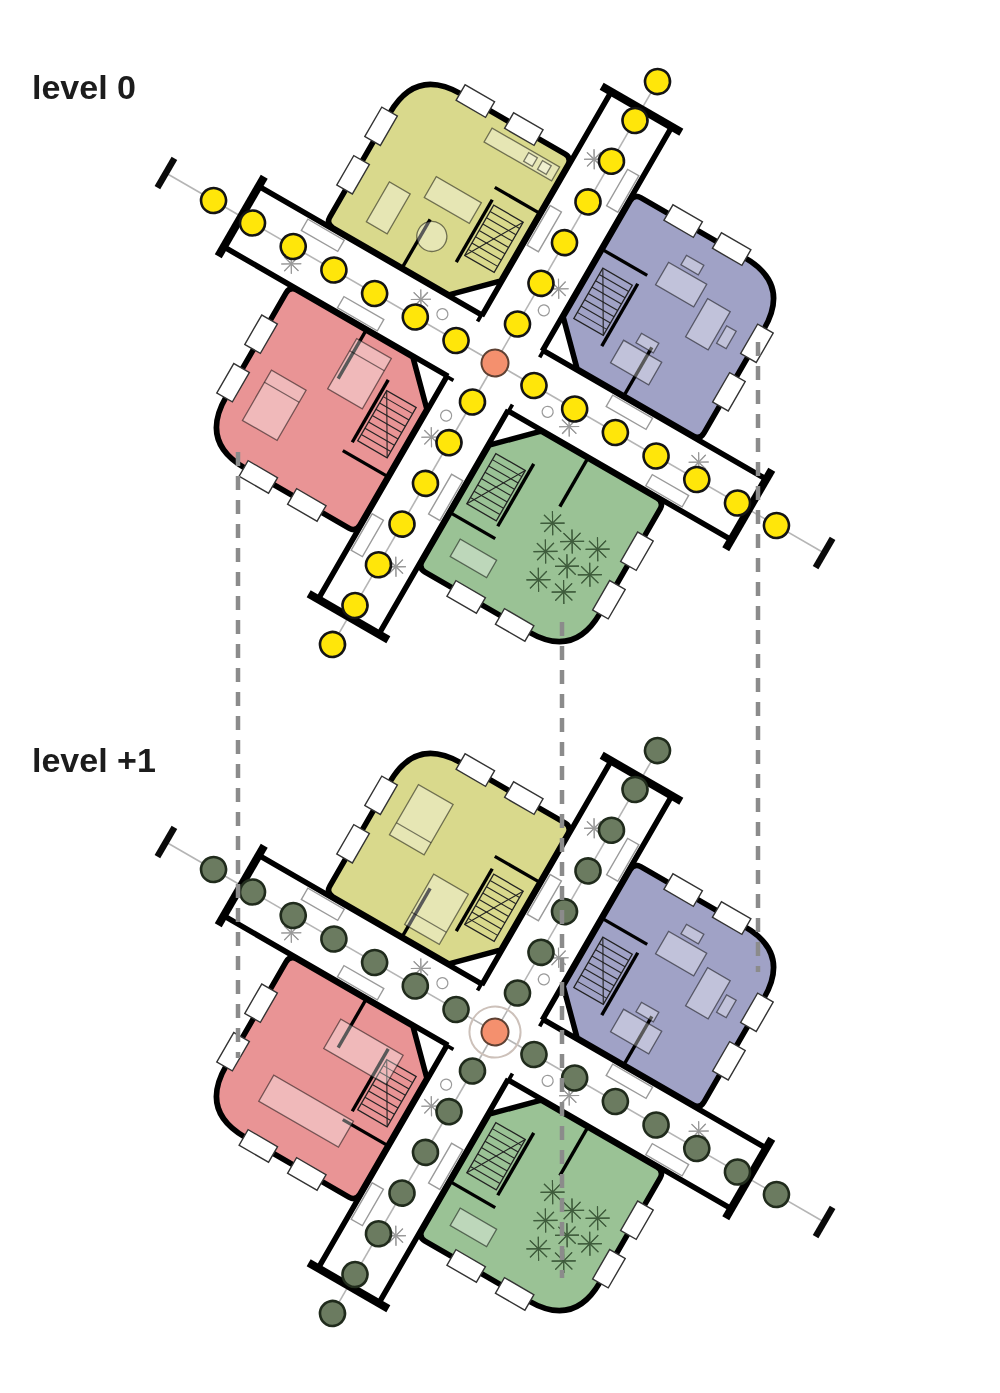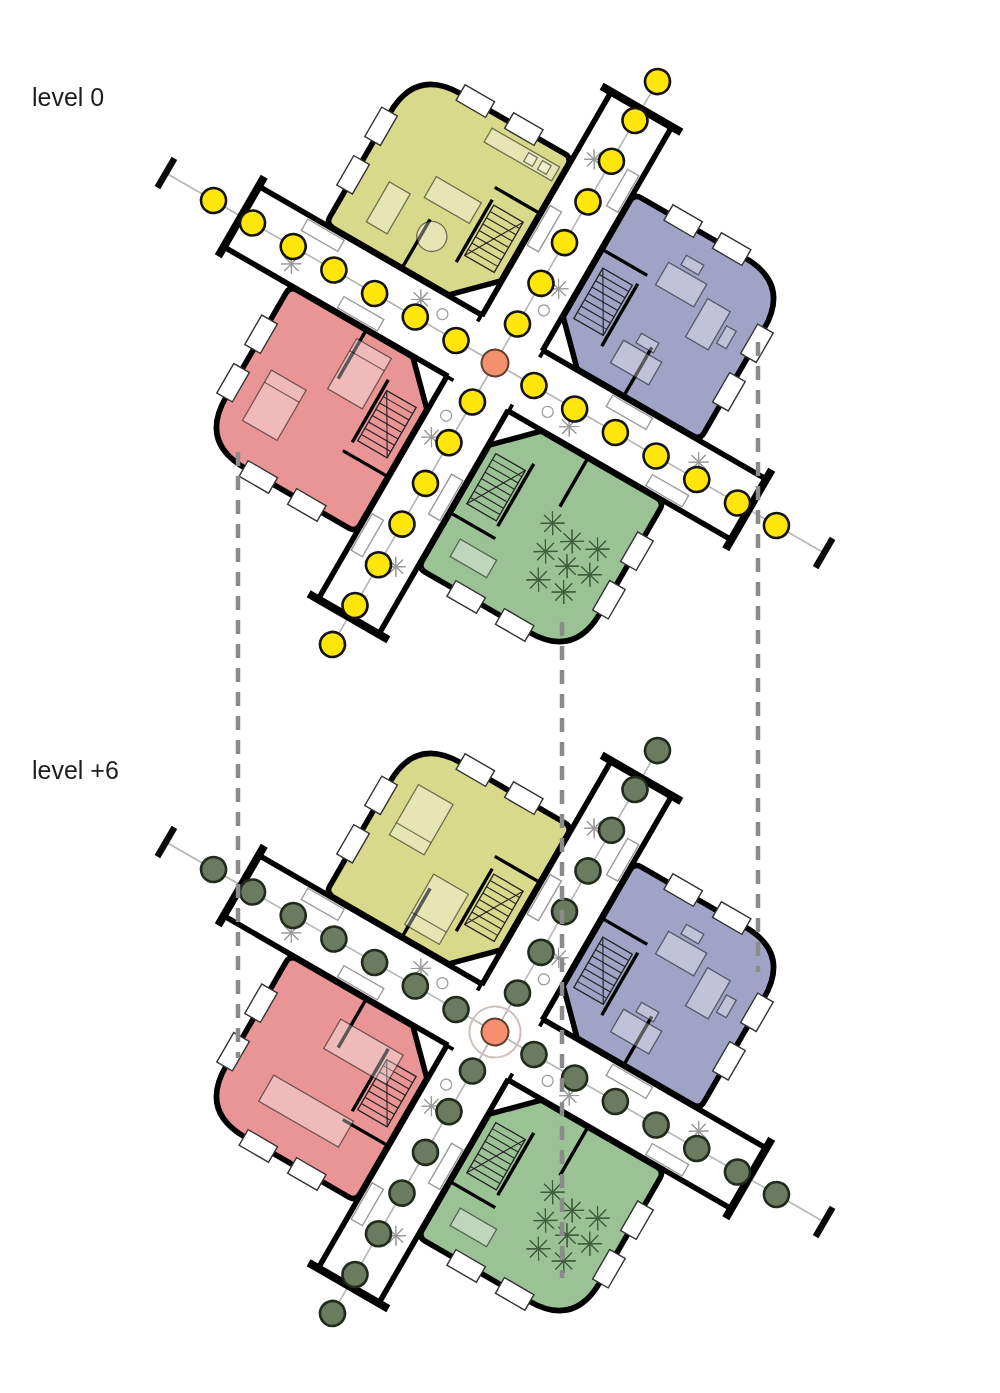"level 0" .lvl-label { font-size: 25px -> 34px; font-weight: normal -> bold; margin-top: 15px -> none }
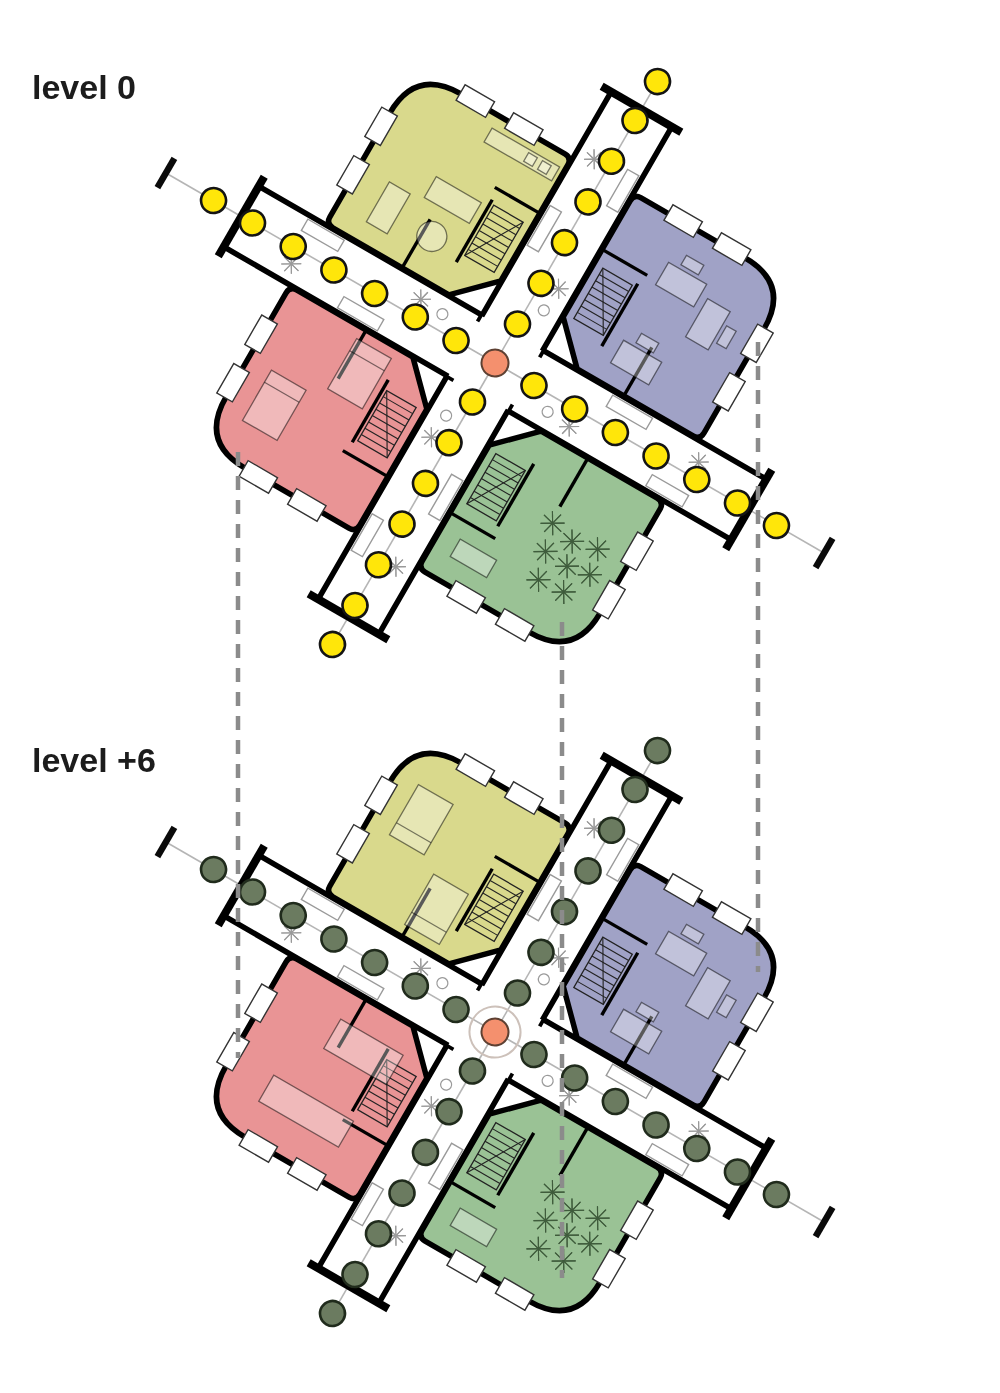"level +6" div.lvl-label { text: +6 -> +1 }
